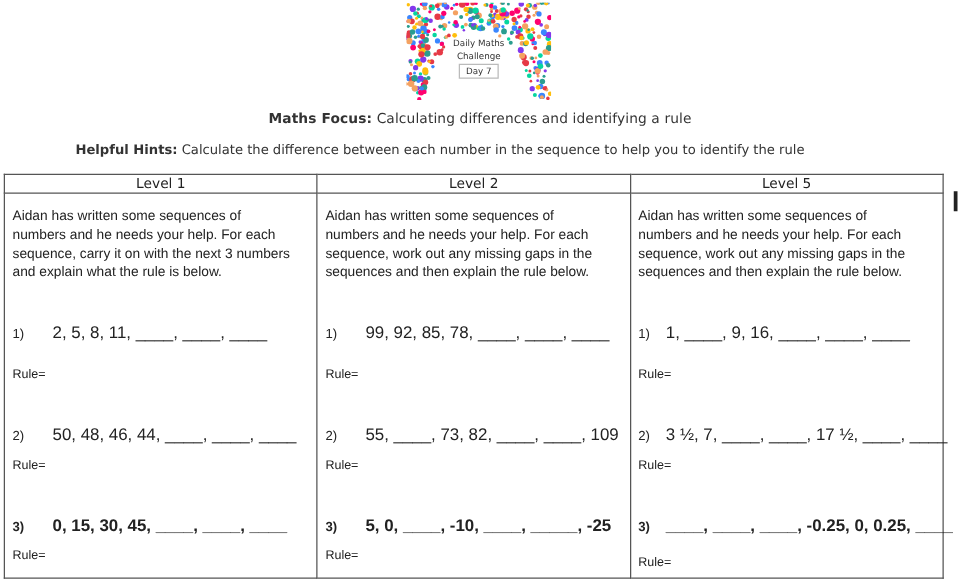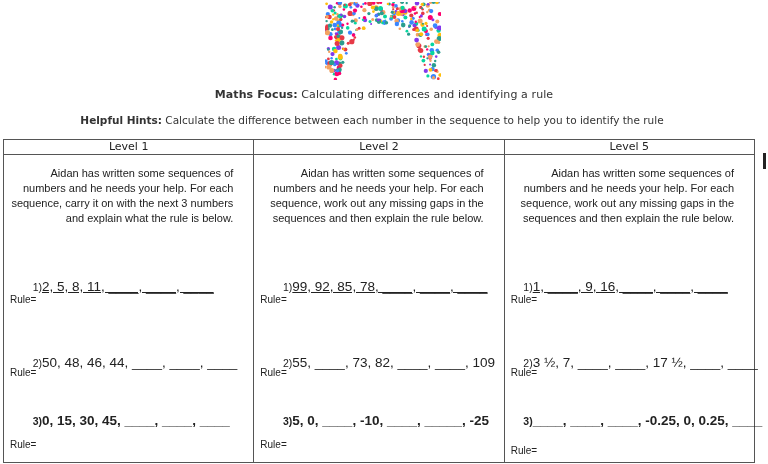"Daily Maths" div.banner-text { html: none -> <div> <div>Daily Maths</div> <div>Challenge</div> <div>Day 7</div> </div> }
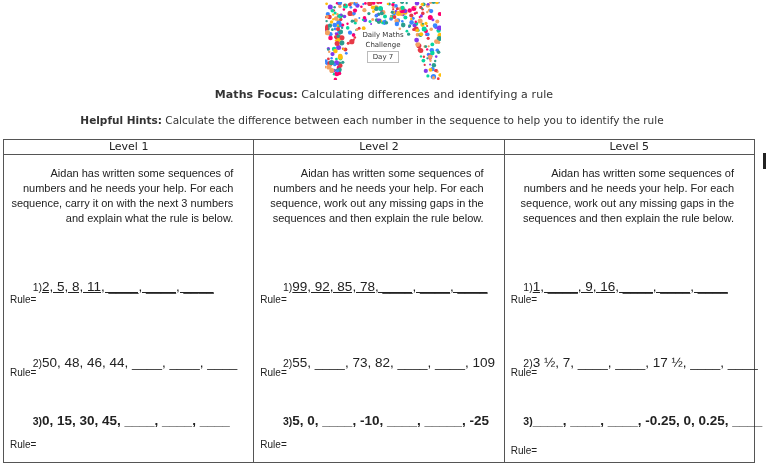"Helpful Hints: Calculate the difference" .hints { padding-left: 20px -> none }
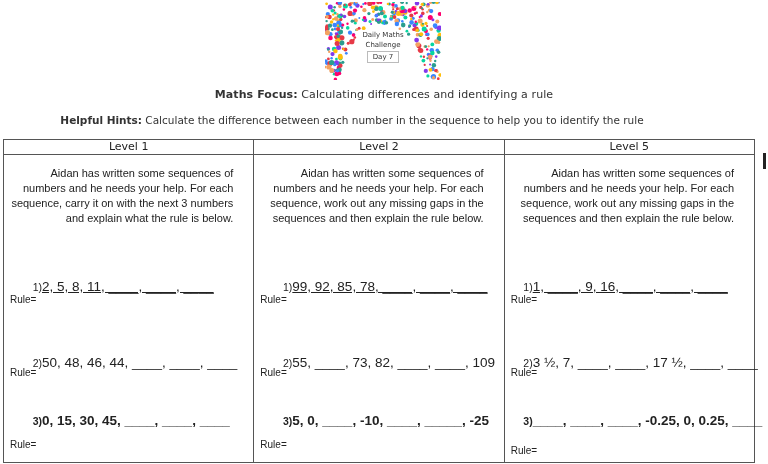"Aidan has written some sequences" table.levels td { text-align: right -> none }
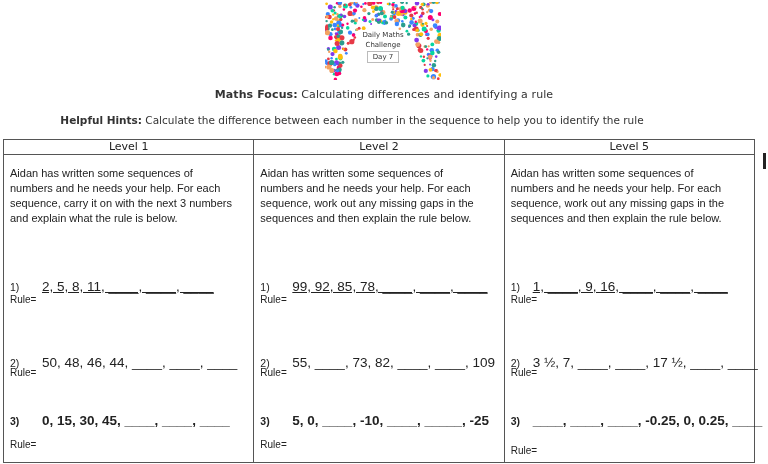"1) 2, 5, 8, 11," .q1 { text-decoration: underline -> none; top: 124px -> 103px }
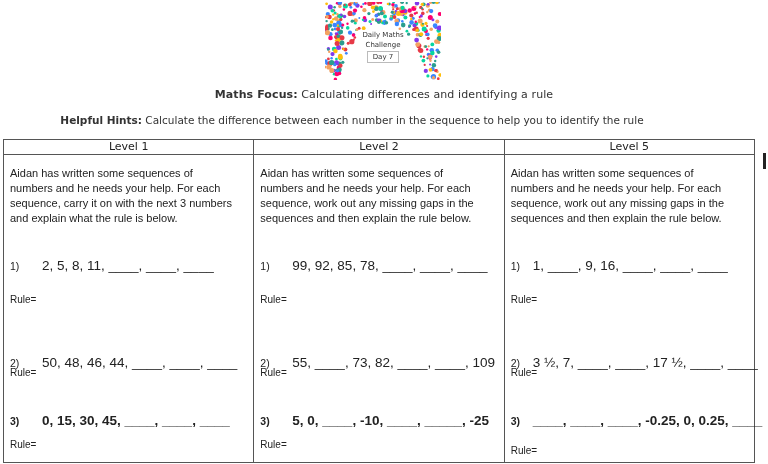"2) 50, 48, 46, 44," .q2 { top: 200px -> 185px }
